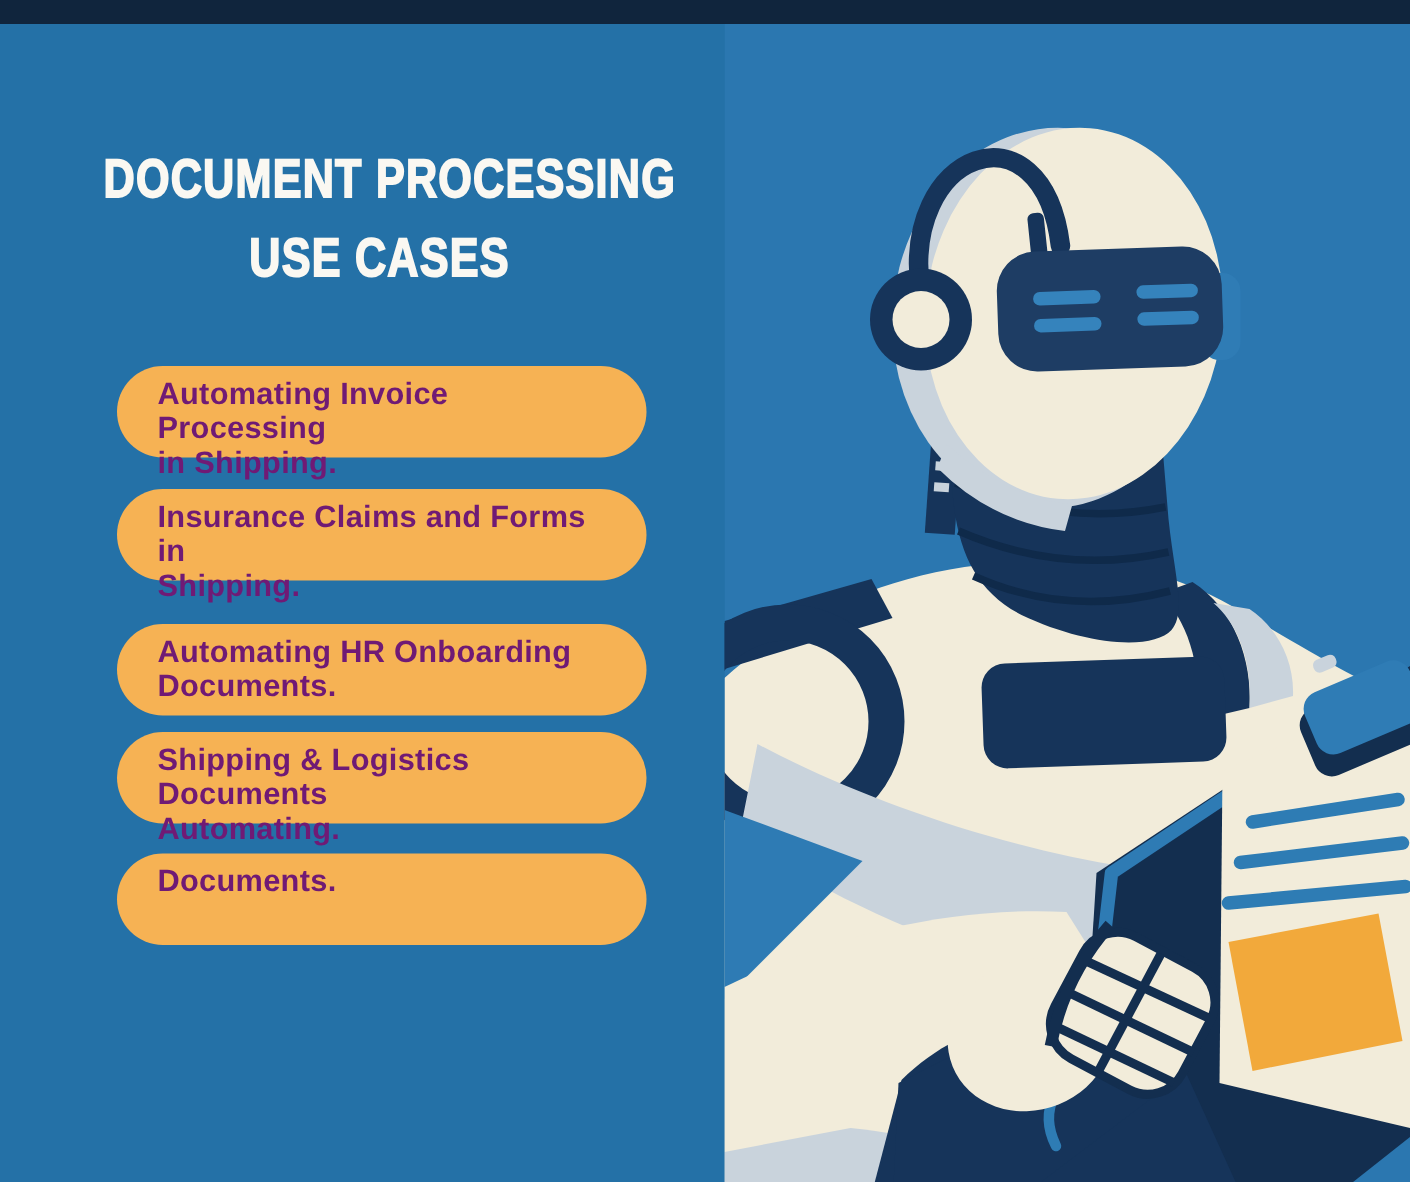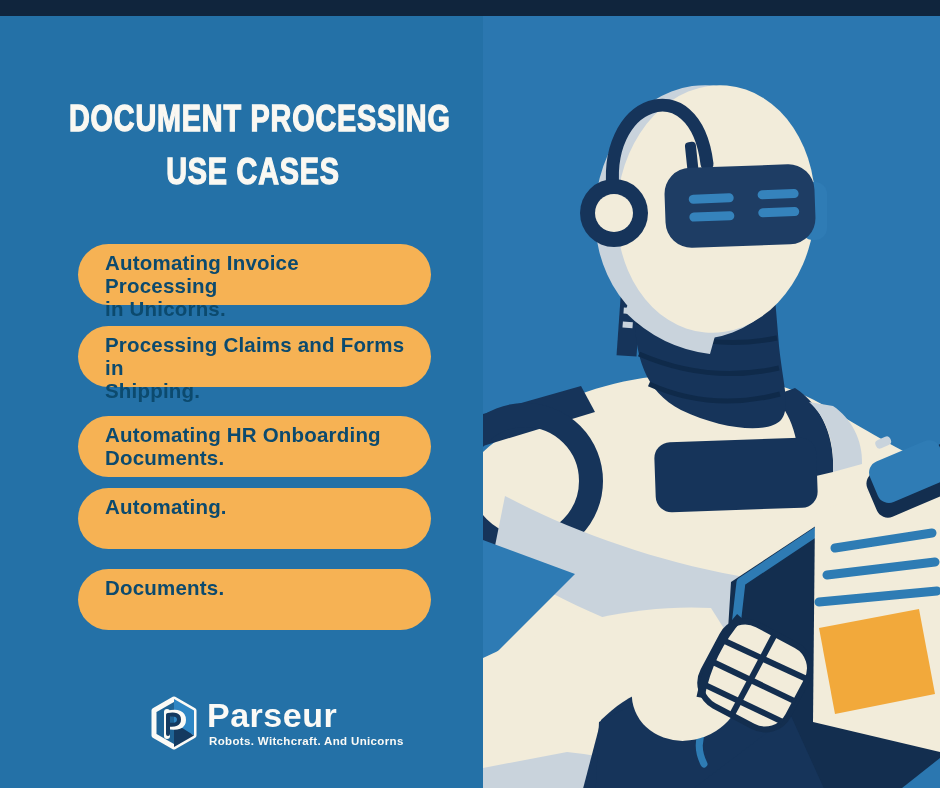"Automating Invoice Processing" .pill { color: #0c4a6e -> #701a75 }
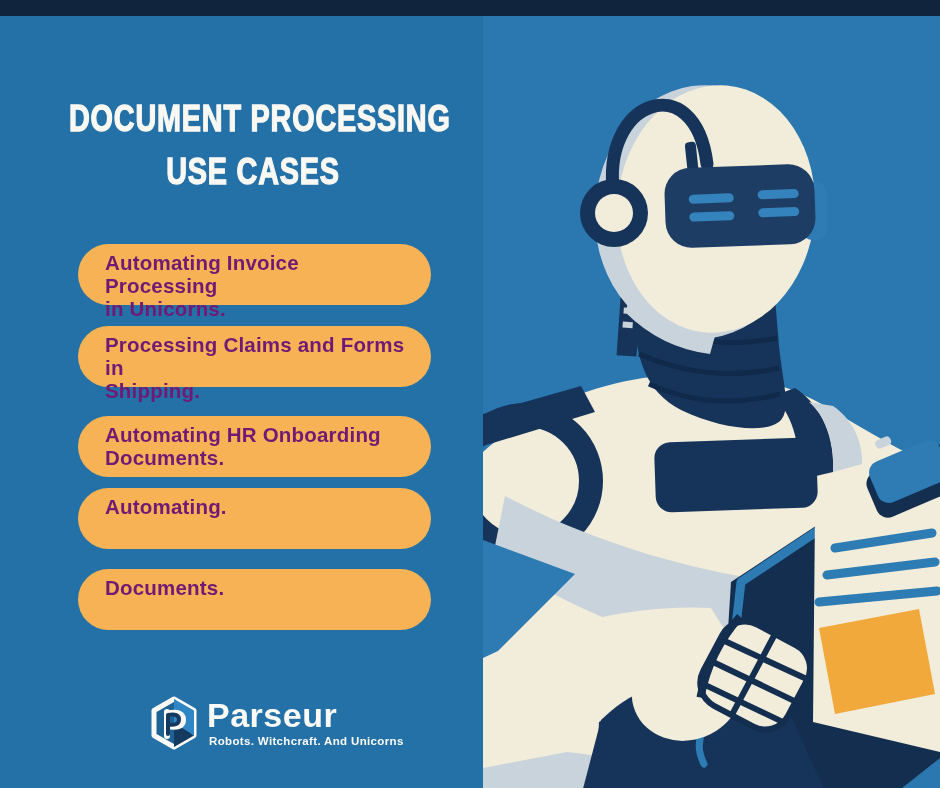"in Unicorns." span { text: Unicorns -> Shipping }
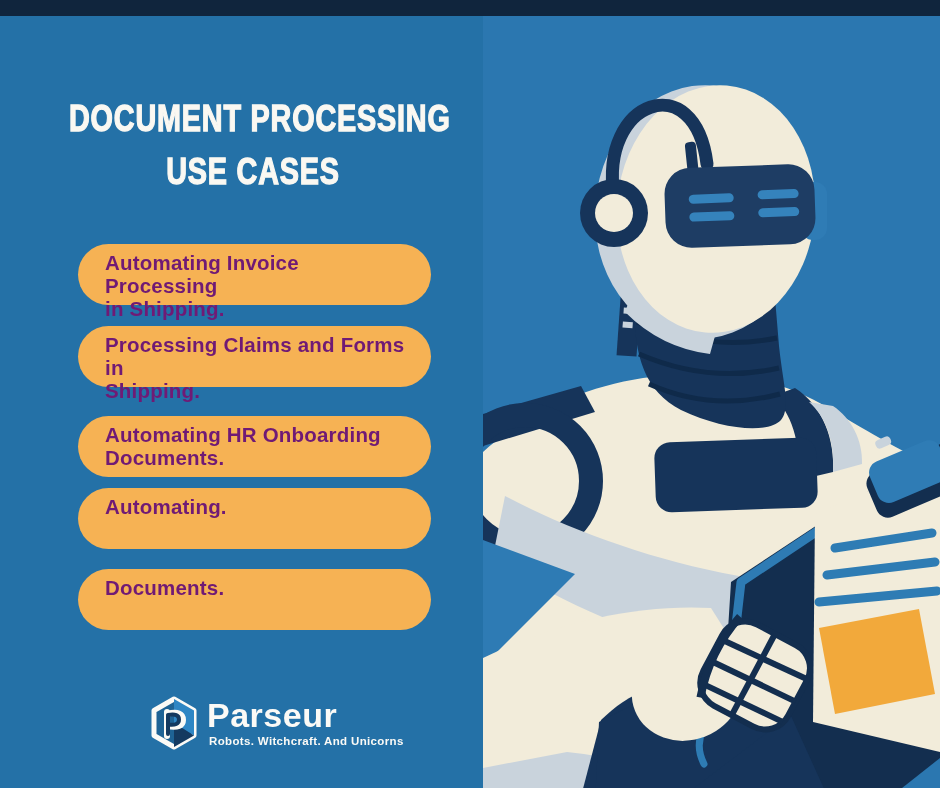"Processing Claims and Forms in" span { text: Processing -> Insurance }
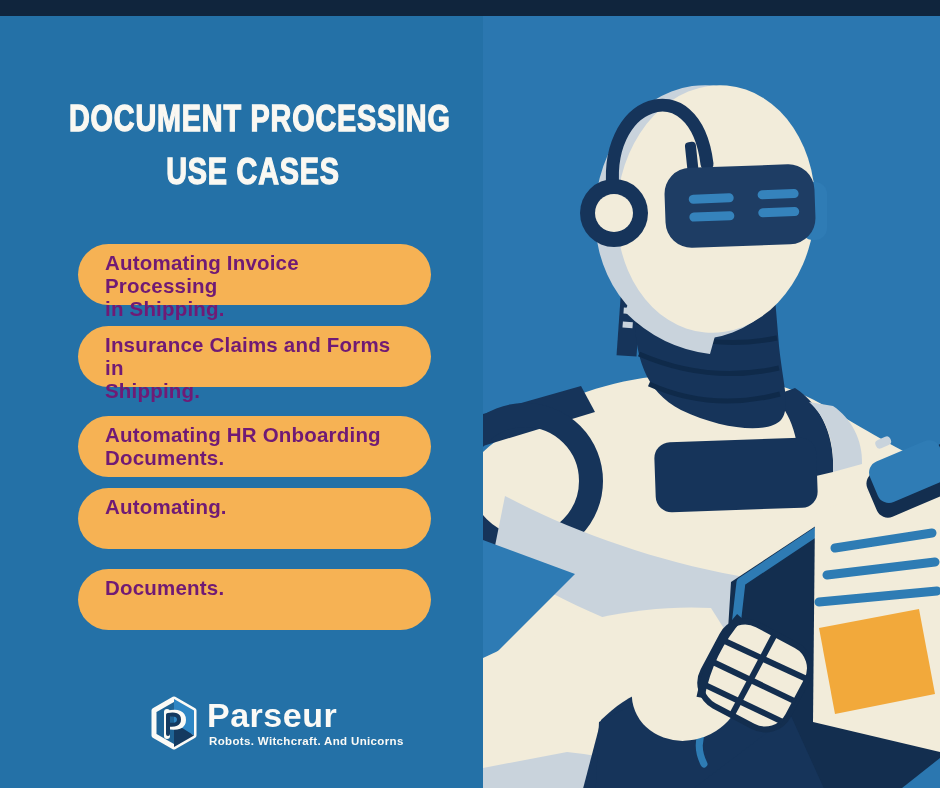"Shipping & Logistics Documents" span { html: none -> <span>Shipping &amp; Logistics Documents</span> }
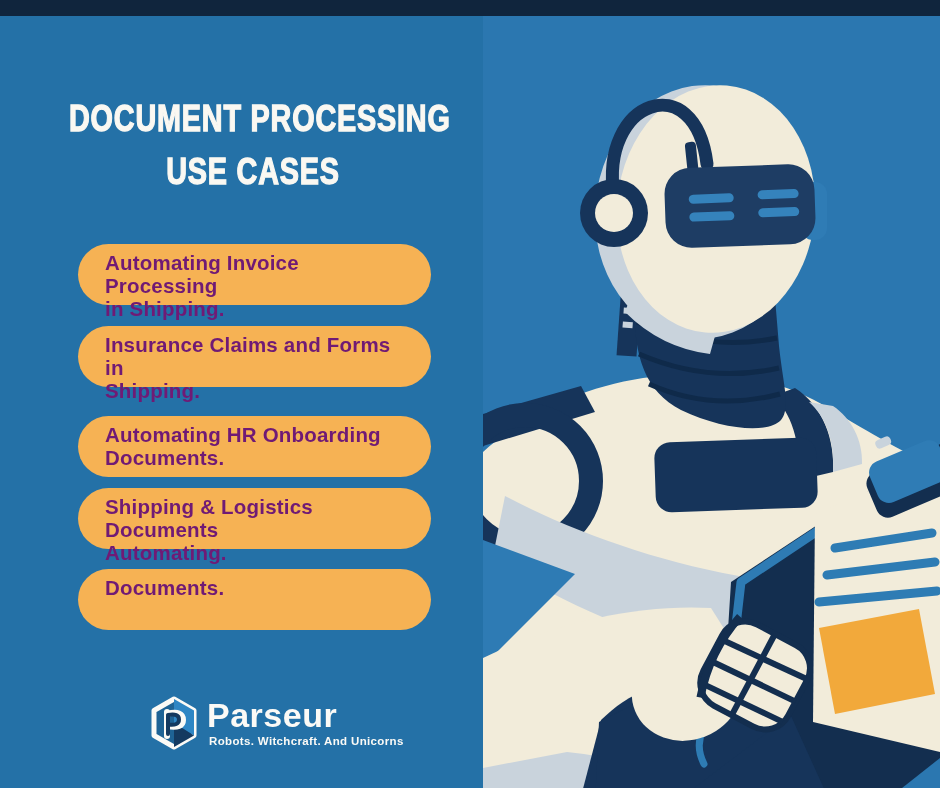"Parseur" div.logo { html: <div> <svg> <polygon></polygon> <polygon></polygon> <polygon></polygon> <path></path> <path></path> <path></path> <path></path> </svg> <div>Parseur</div> <div>Robots. Witchcraft. And Unicorns</div> </div> -> none }
